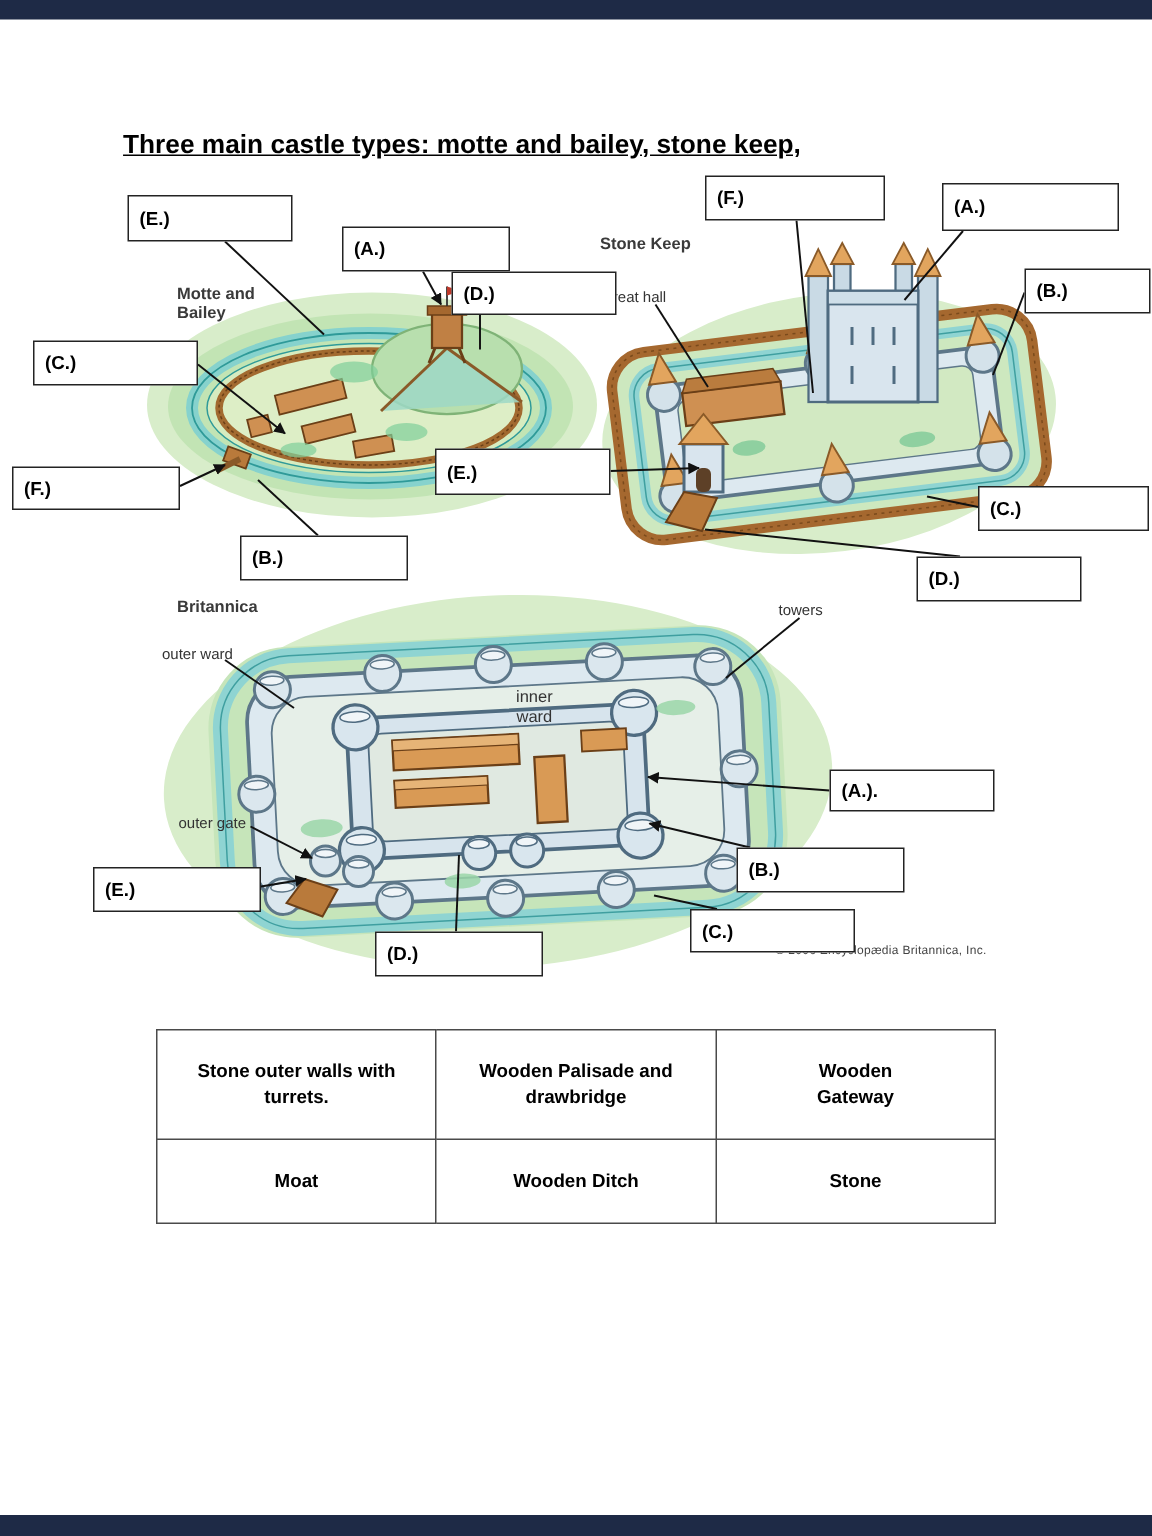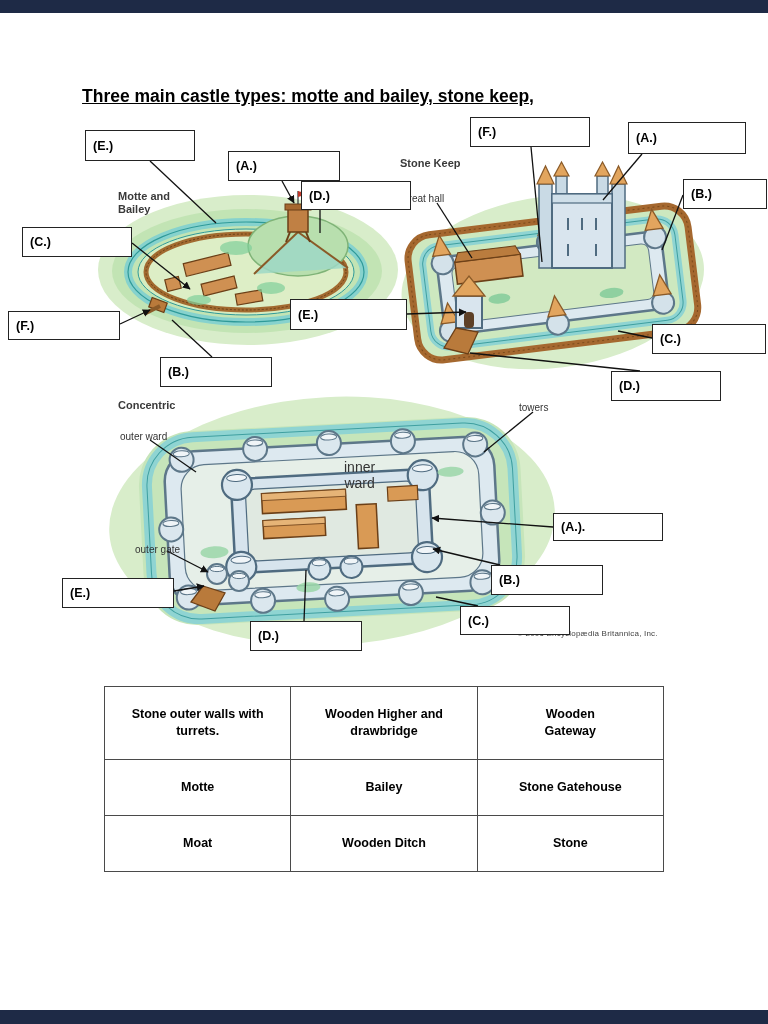"Concentric" div.dlabel { text: Concentric -> Britannica }
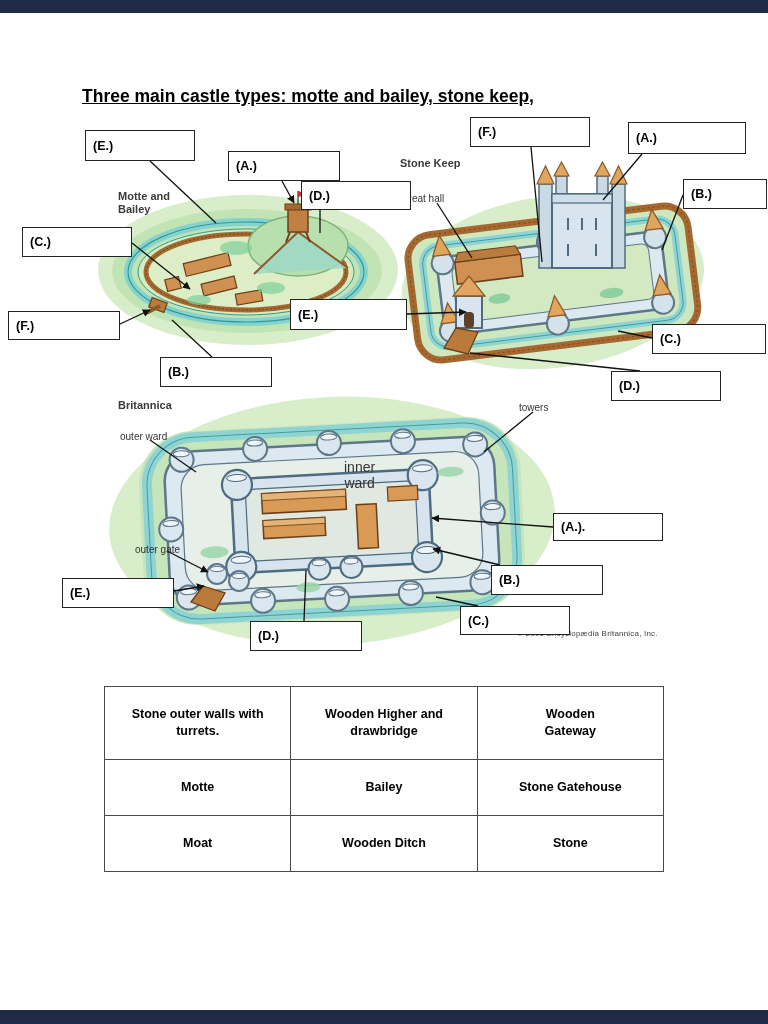"outer ward" div.dlabel { left: 120px -> 108px }
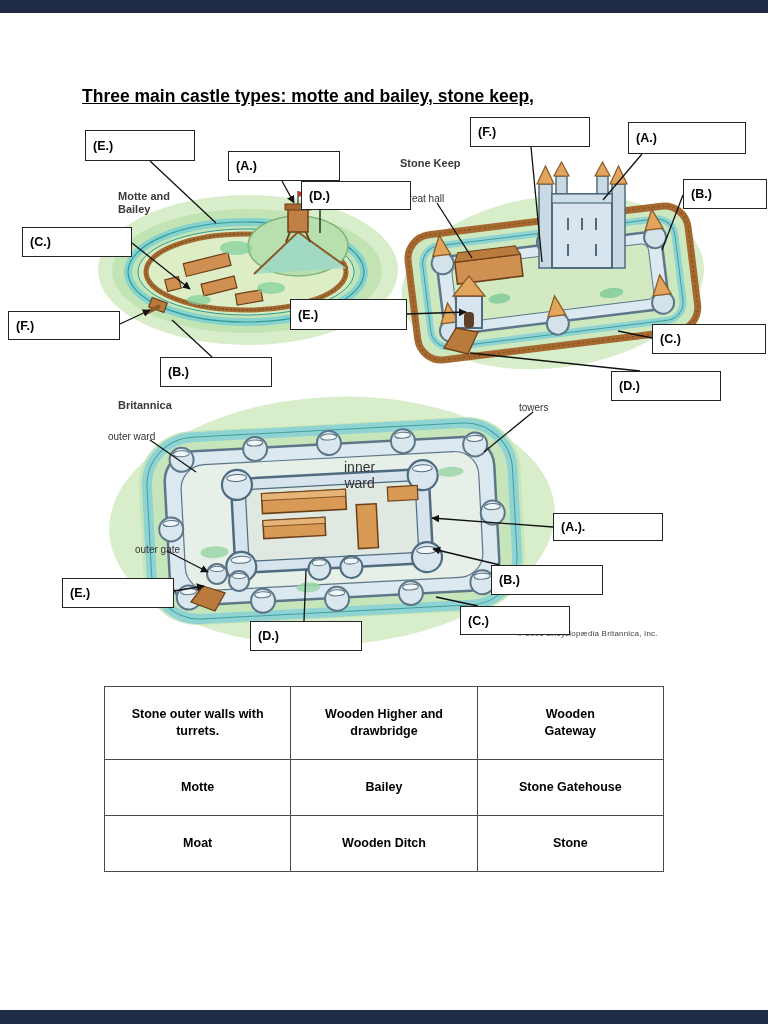"inner" .dlabel.sm { font-size: 14px -> 11px }
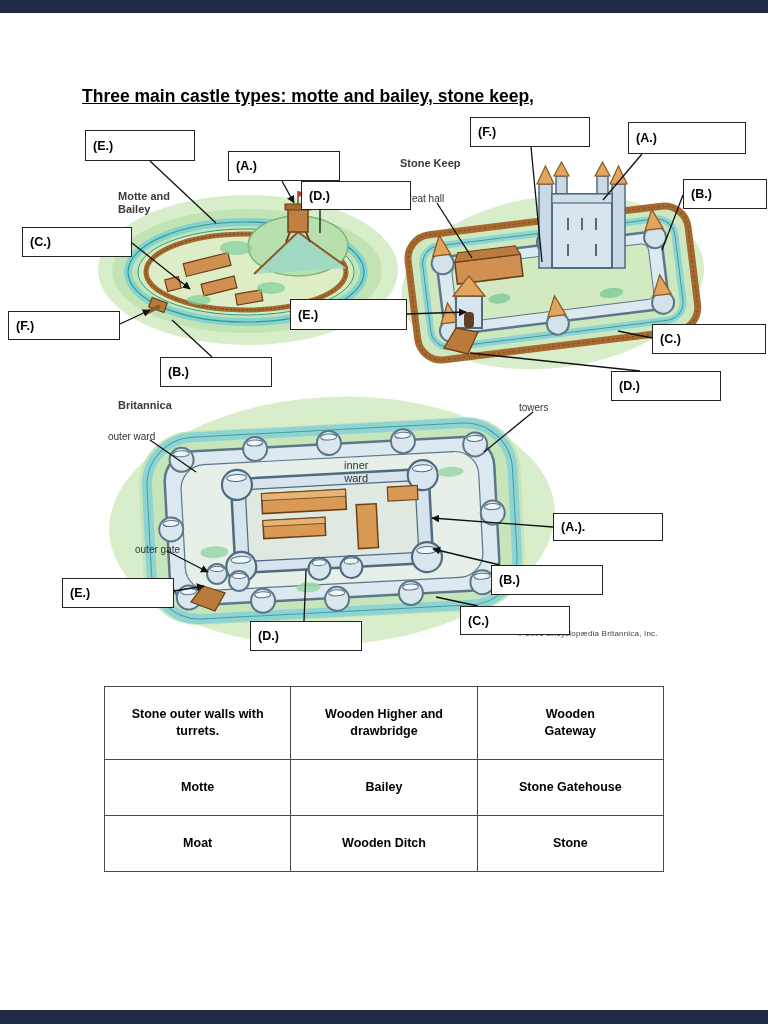"outer gate" div.dlabel { left: 135px -> 119px }
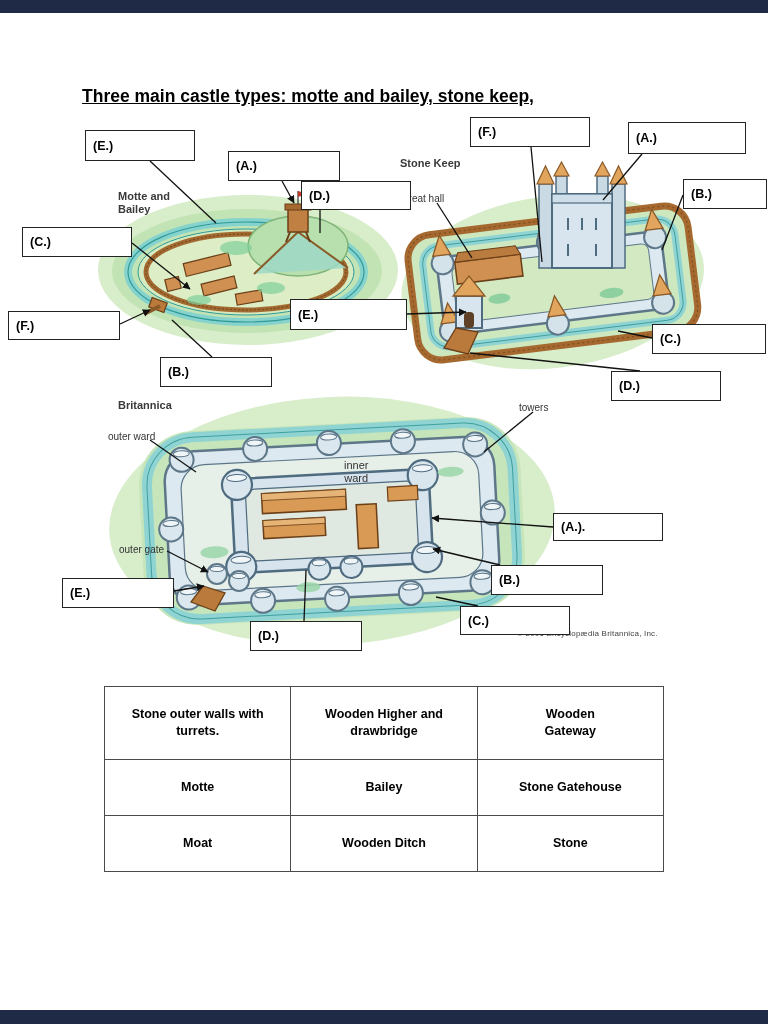"Wooden Higher and drawbridge" td { text: Higher -> Palisade }
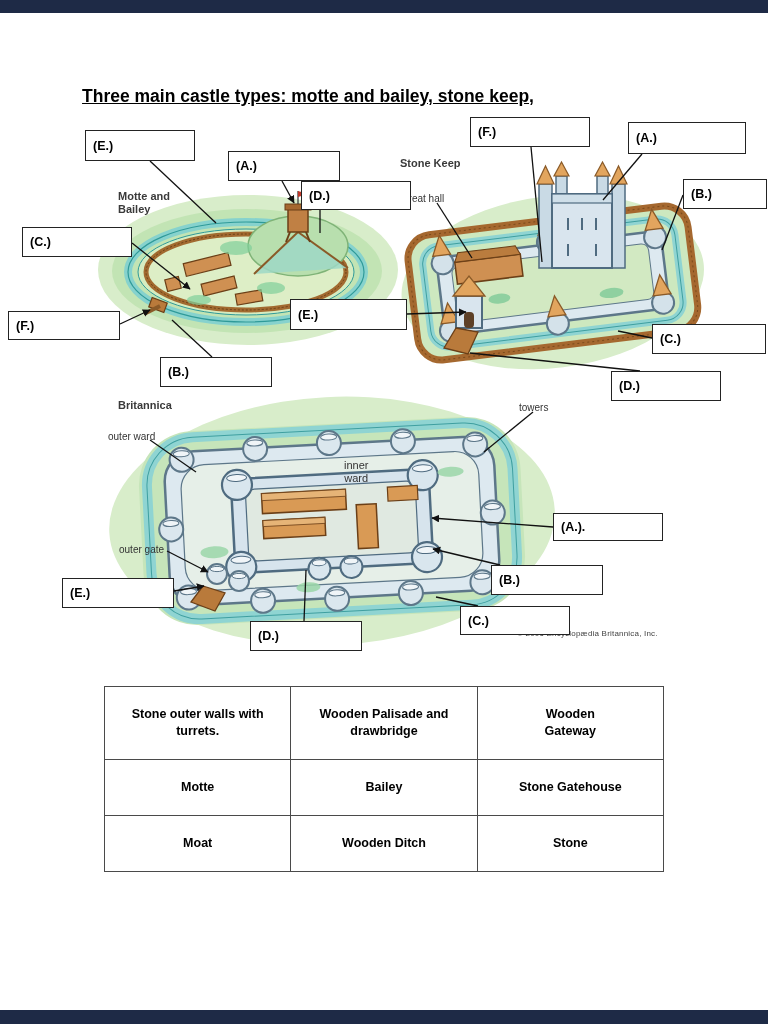"Motte" tr.r1 { html: <tr> <td>Motte</td> <td>Bailey</td> <td>Stone Gatehouse</td> </tr> -> none }
